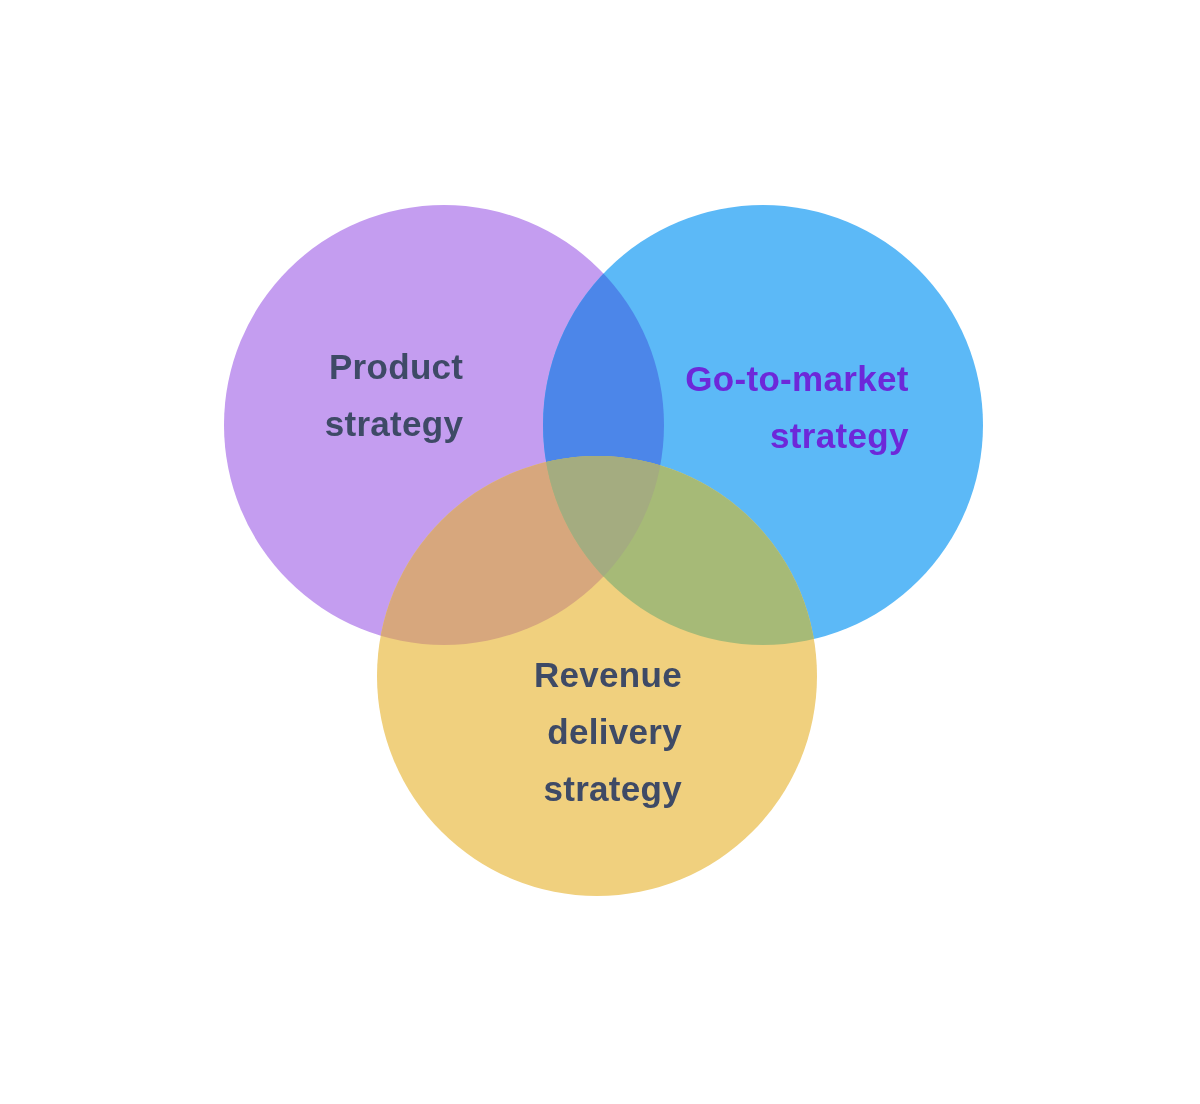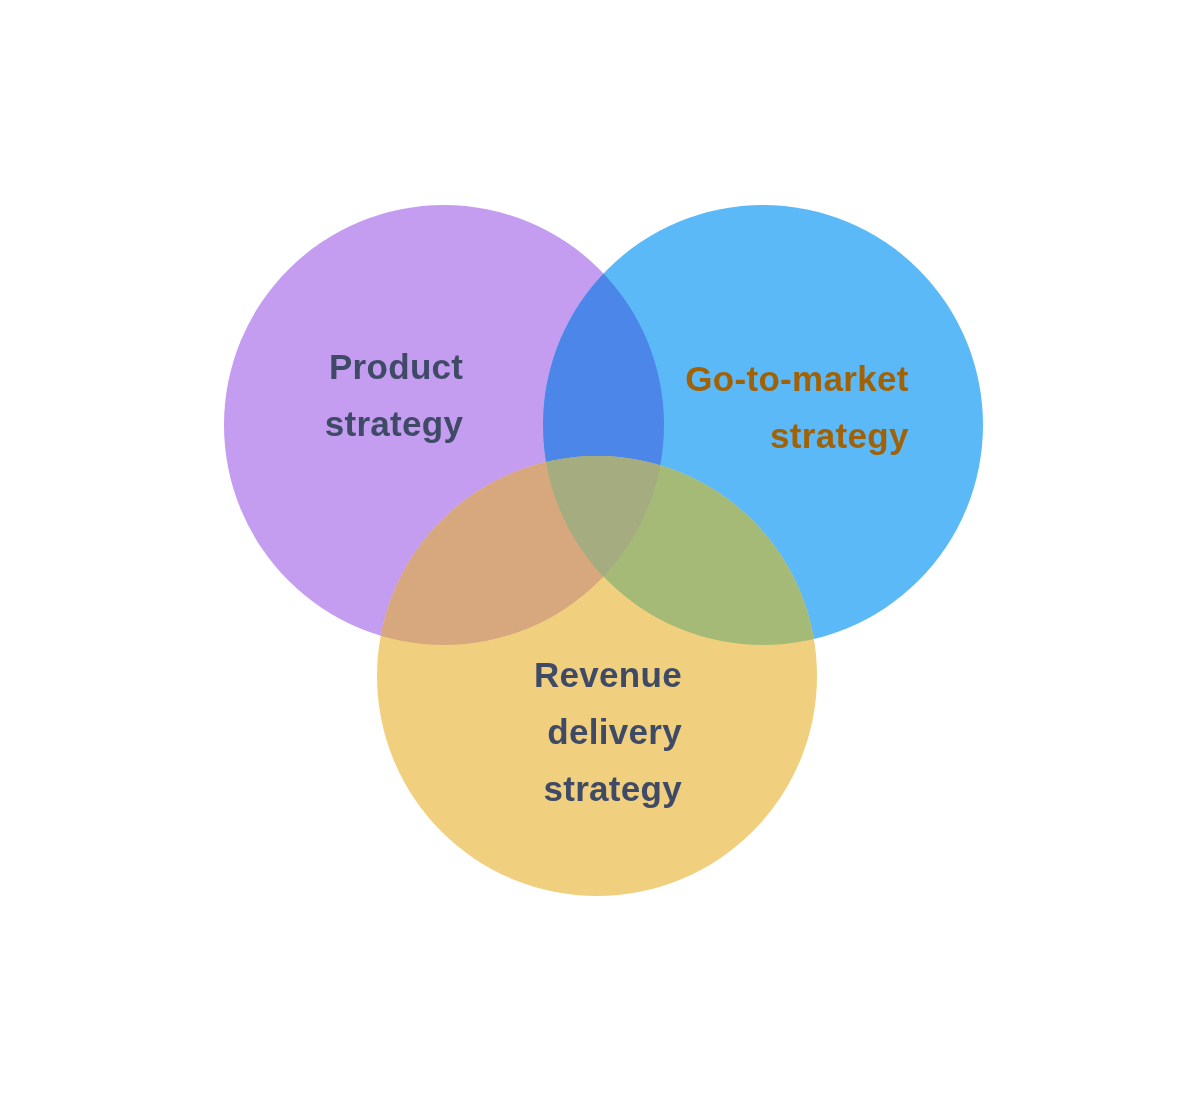"Go-to-market" div.circle-label { color: #a16207 -> #6d28d9 }
